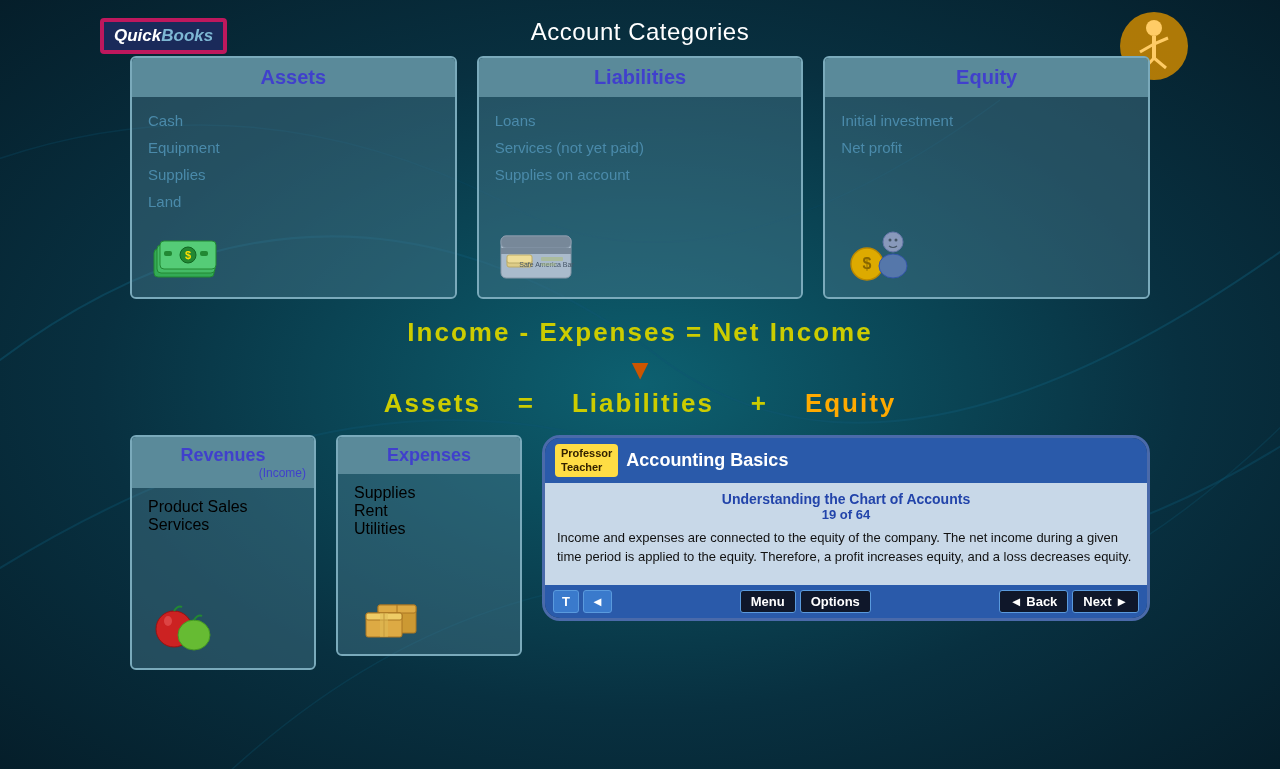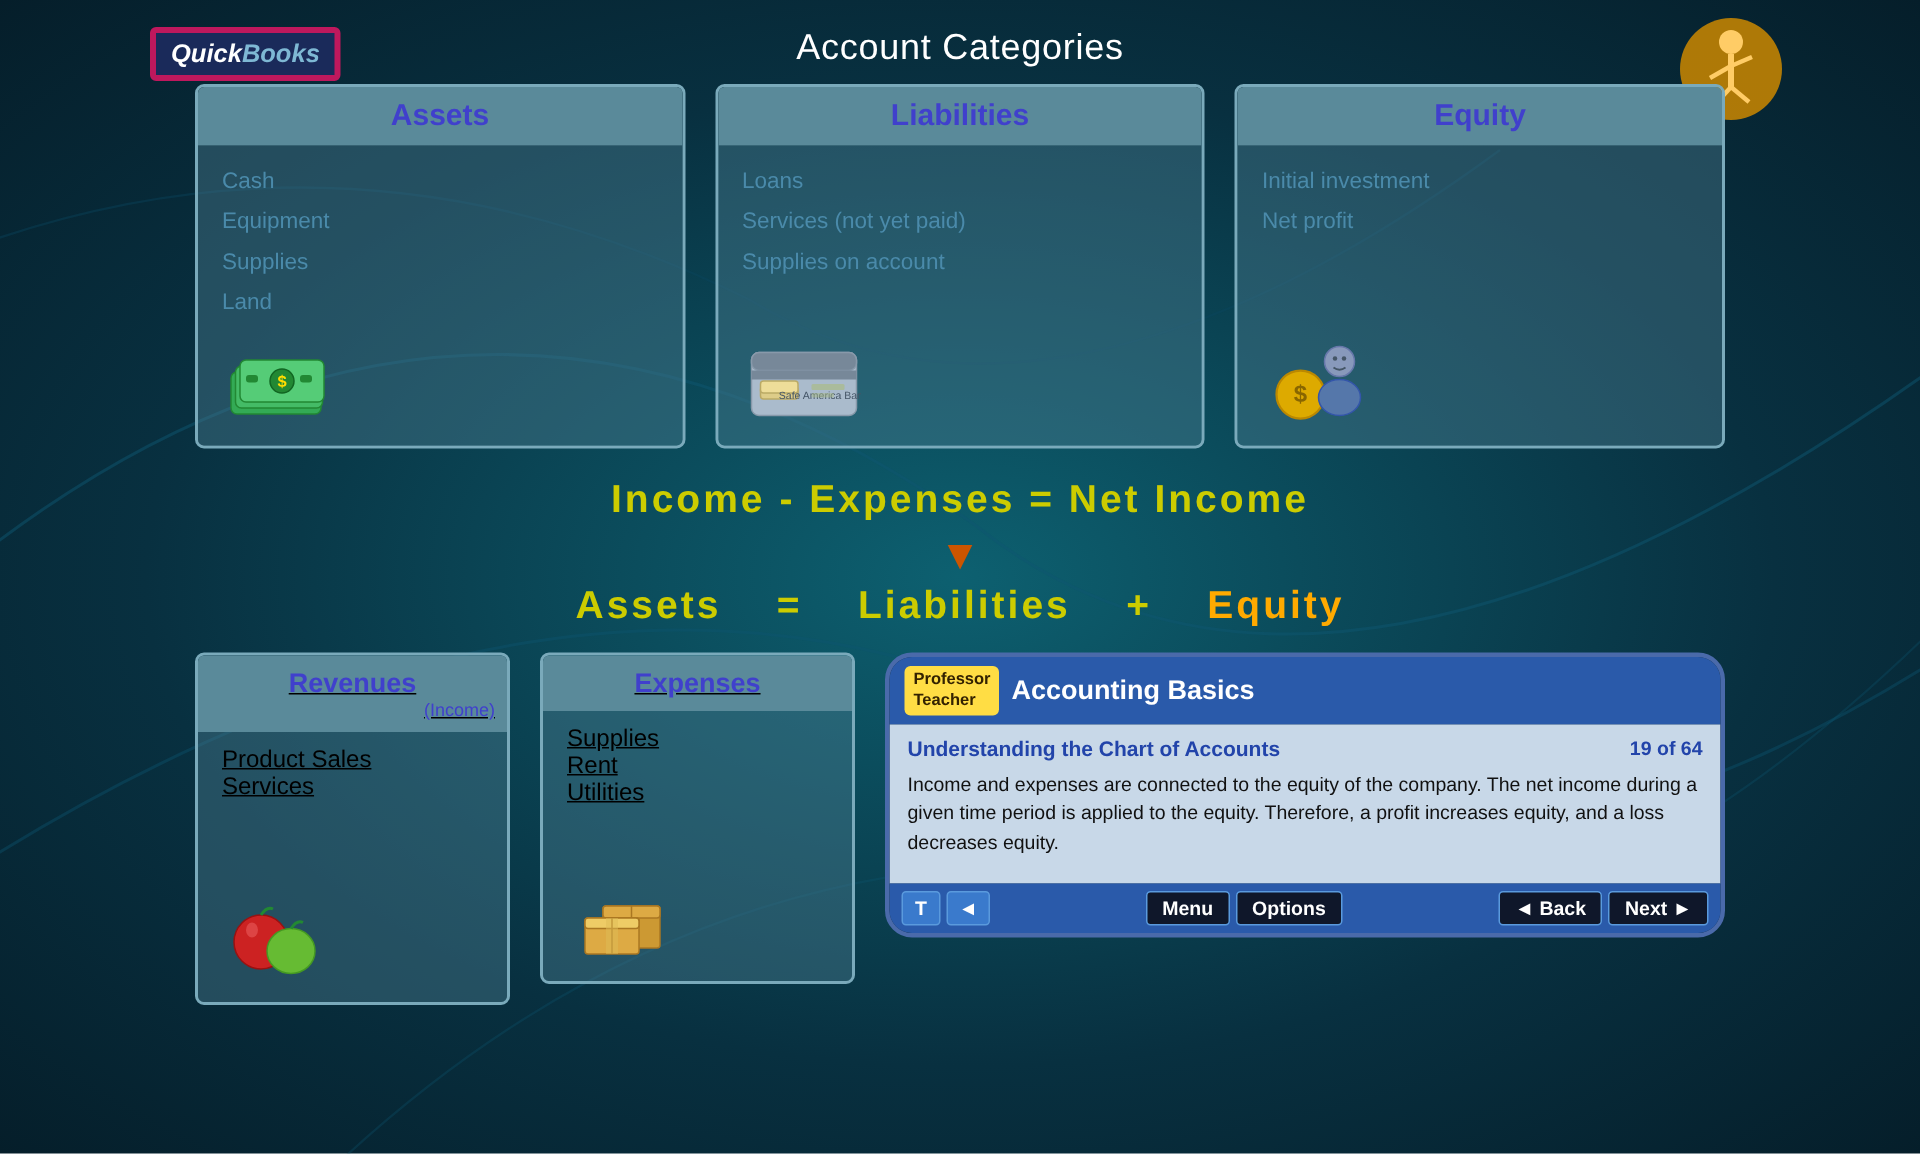"Revenues" .small-card { text-decoration: underline -> none; width: 210px -> 186px }
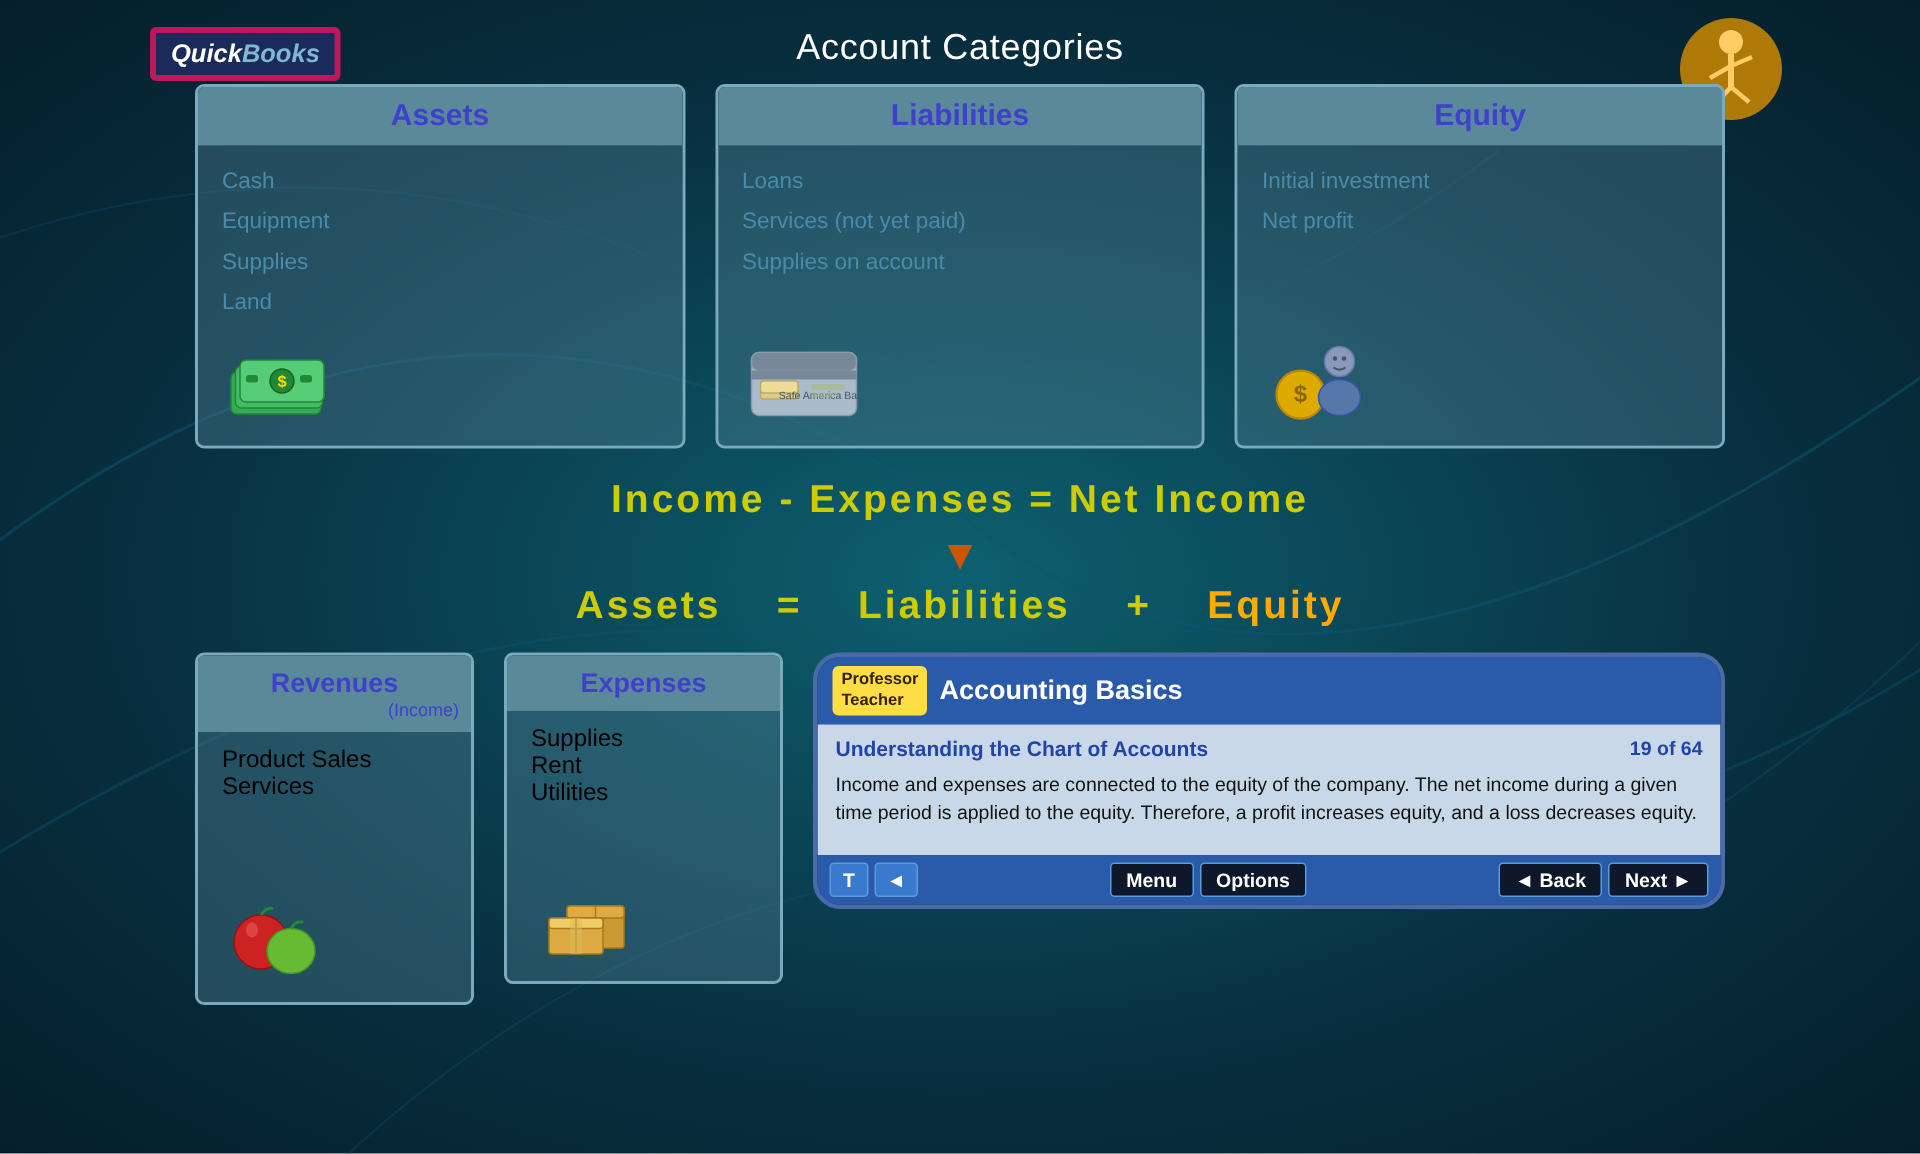"Understanding the Chart of Accounts" .prof-subtitle-row { flex-direction: none -> column; justify-content: space-between -> center }
